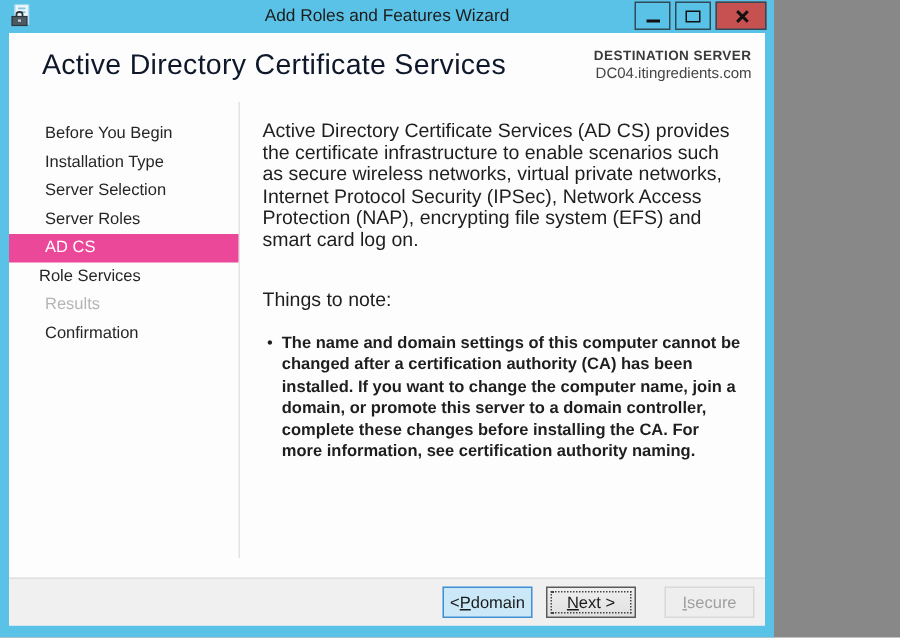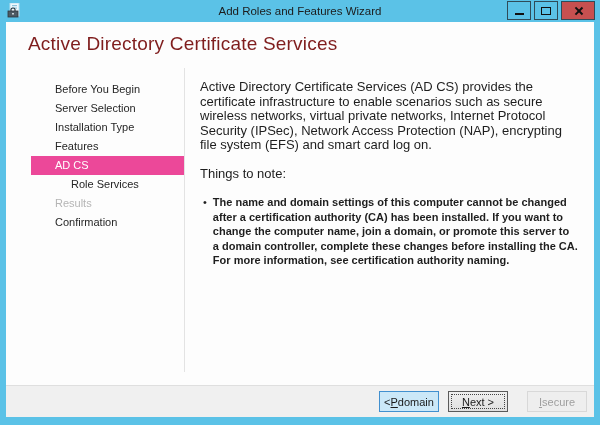"Add Roles and Features Wizard" .window { width: 600px -> 516px }
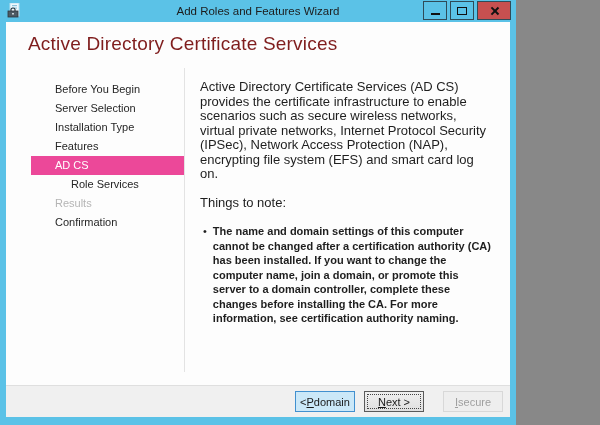"Active Directory Certificate Services" .page-title { color: #7f1d1d -> #0f172a }
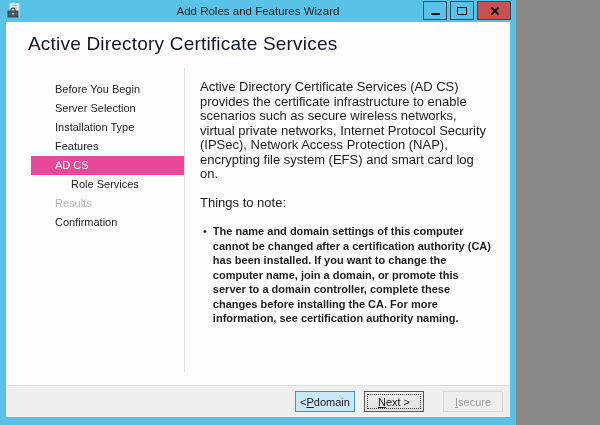"DESTINATION SERVER" div.dest { html: none -> <div> <div>DESTINATION SERVER</div> <div>DC04.itingredients.com</div> </div> }
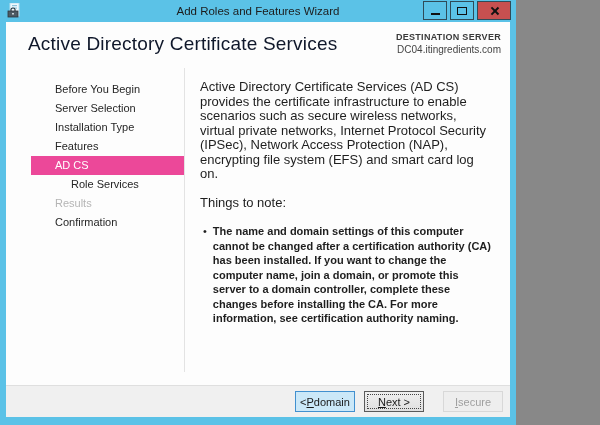"Before You Begin" .sidebar { margin-left: 25px -> none }
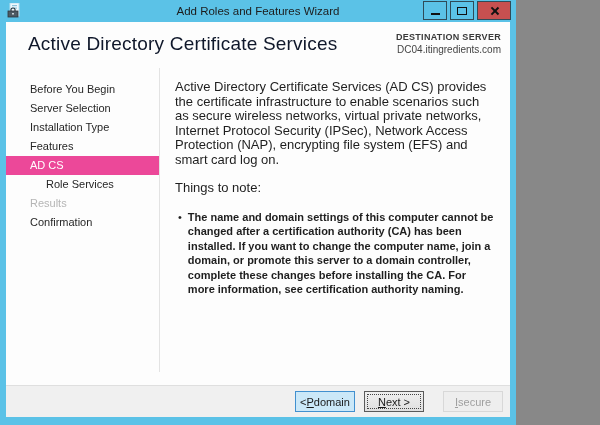"Server Selection" div.nav-item { order: before "Installation Type" -> after "Installation Type" }
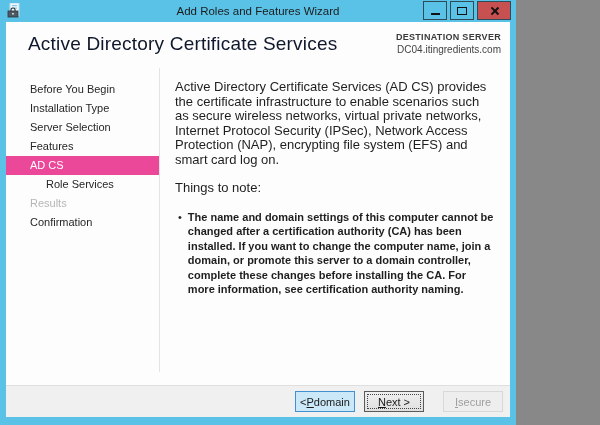"Server Roles" div.nav-item { html: none -> <div>Server Roles</div> }
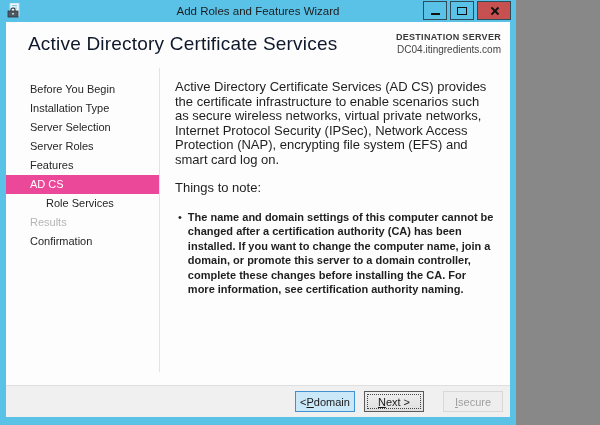"Features" div.nav-item { html: <div>Features</div> -> none }
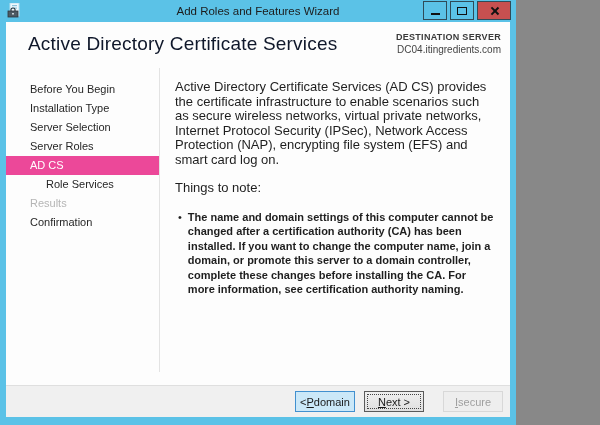"Role Services" .nav-item.indented { padding-left: 40px -> 20px }
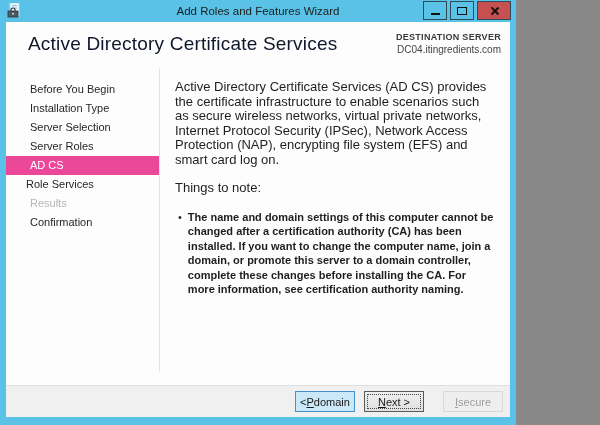"Things to note:" .note-heading { margin-top: 14px -> 26px }
